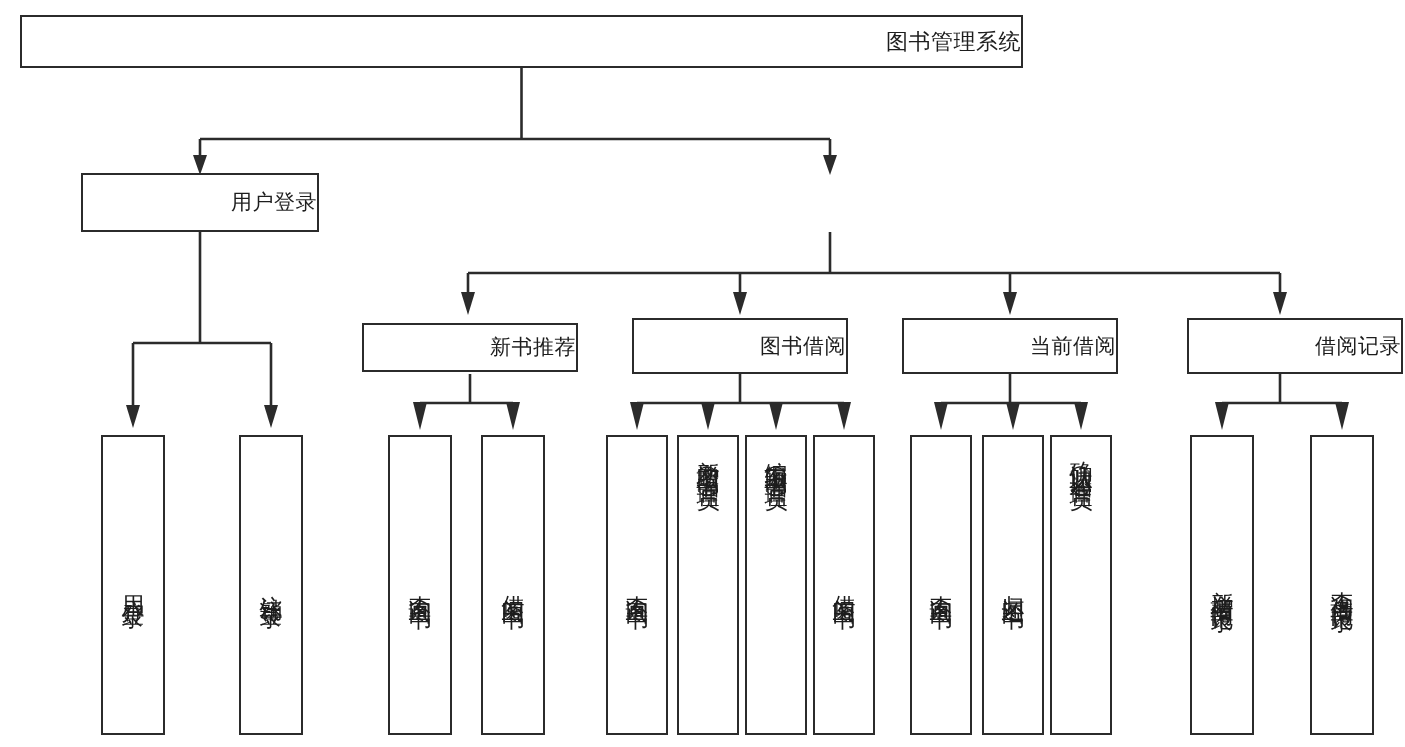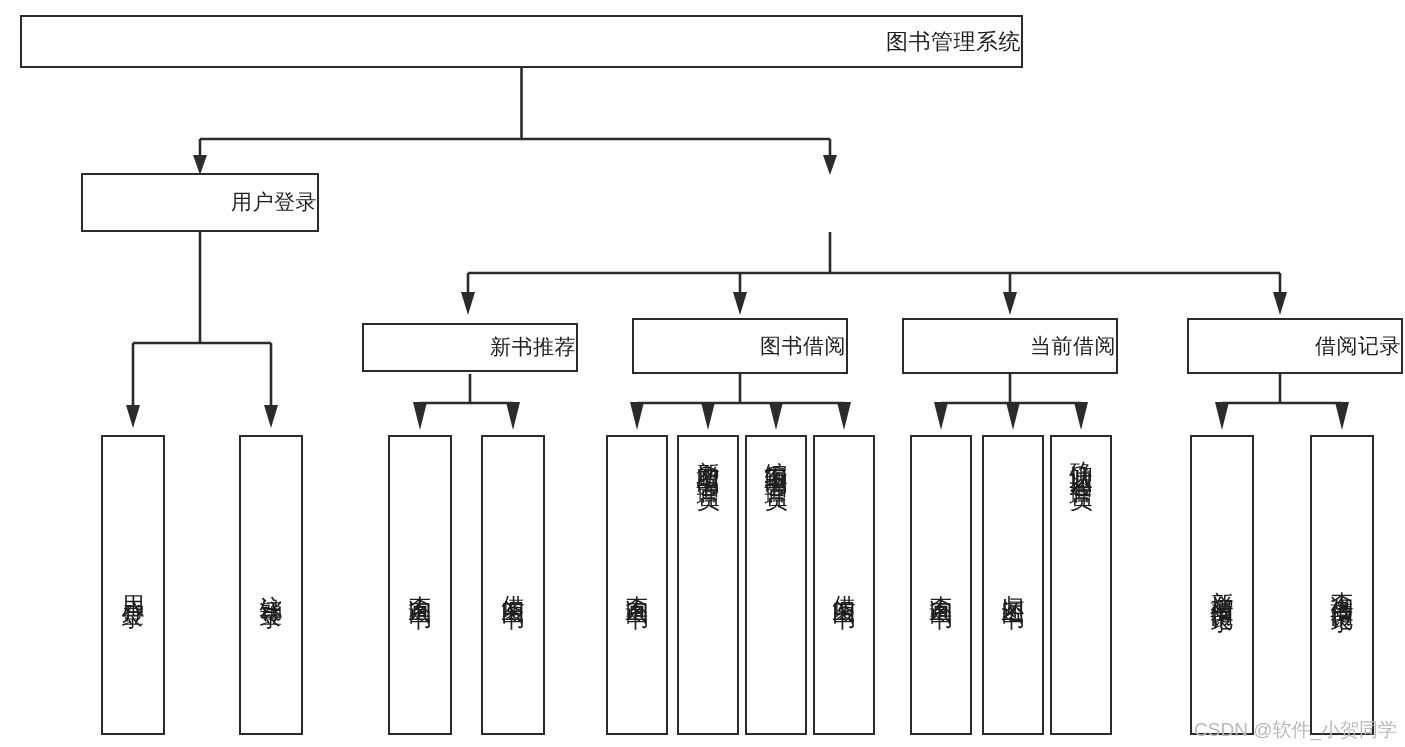"CSDN @软件_小贺同学" div { html: <div>CSDN @软件_小贺同学</div> -> none }
